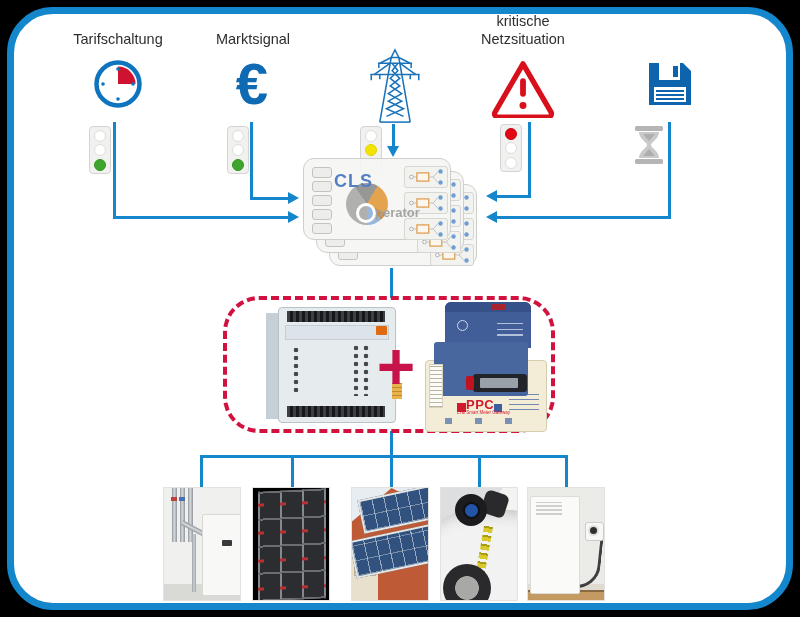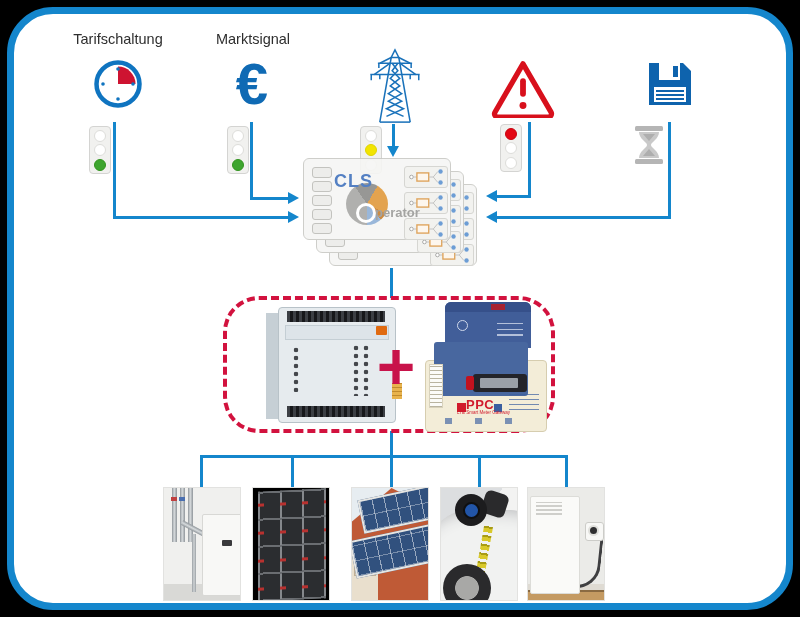"kritische" div.col-label { html: none -> <div> <span>kritische</span> <span>Netzsituation</span> </div> }
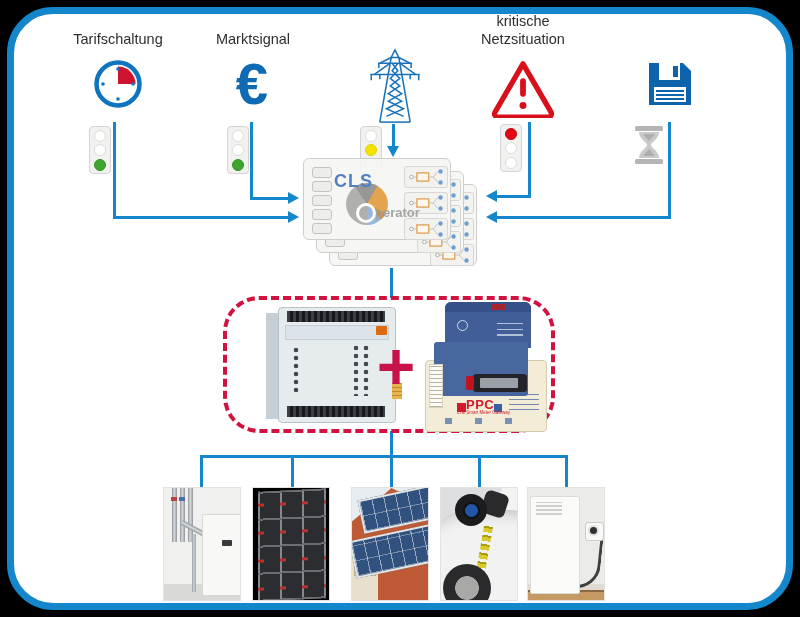"CLS" .cls-card { border-radius: 6px -> 11px }
